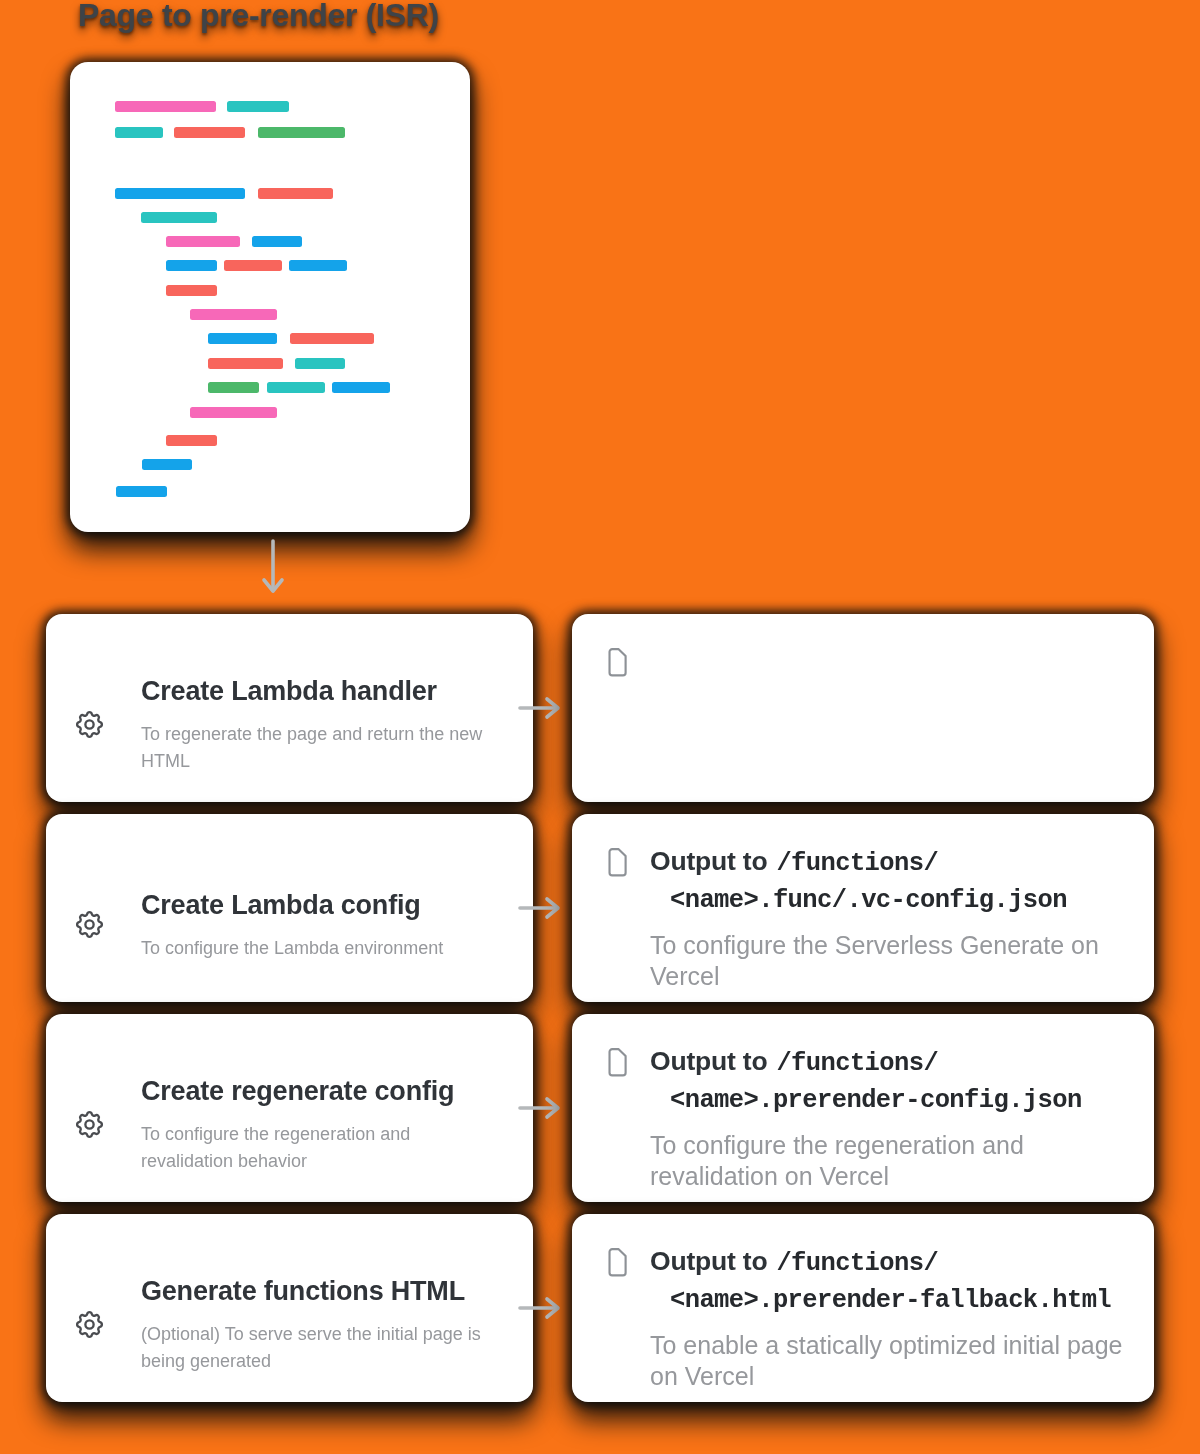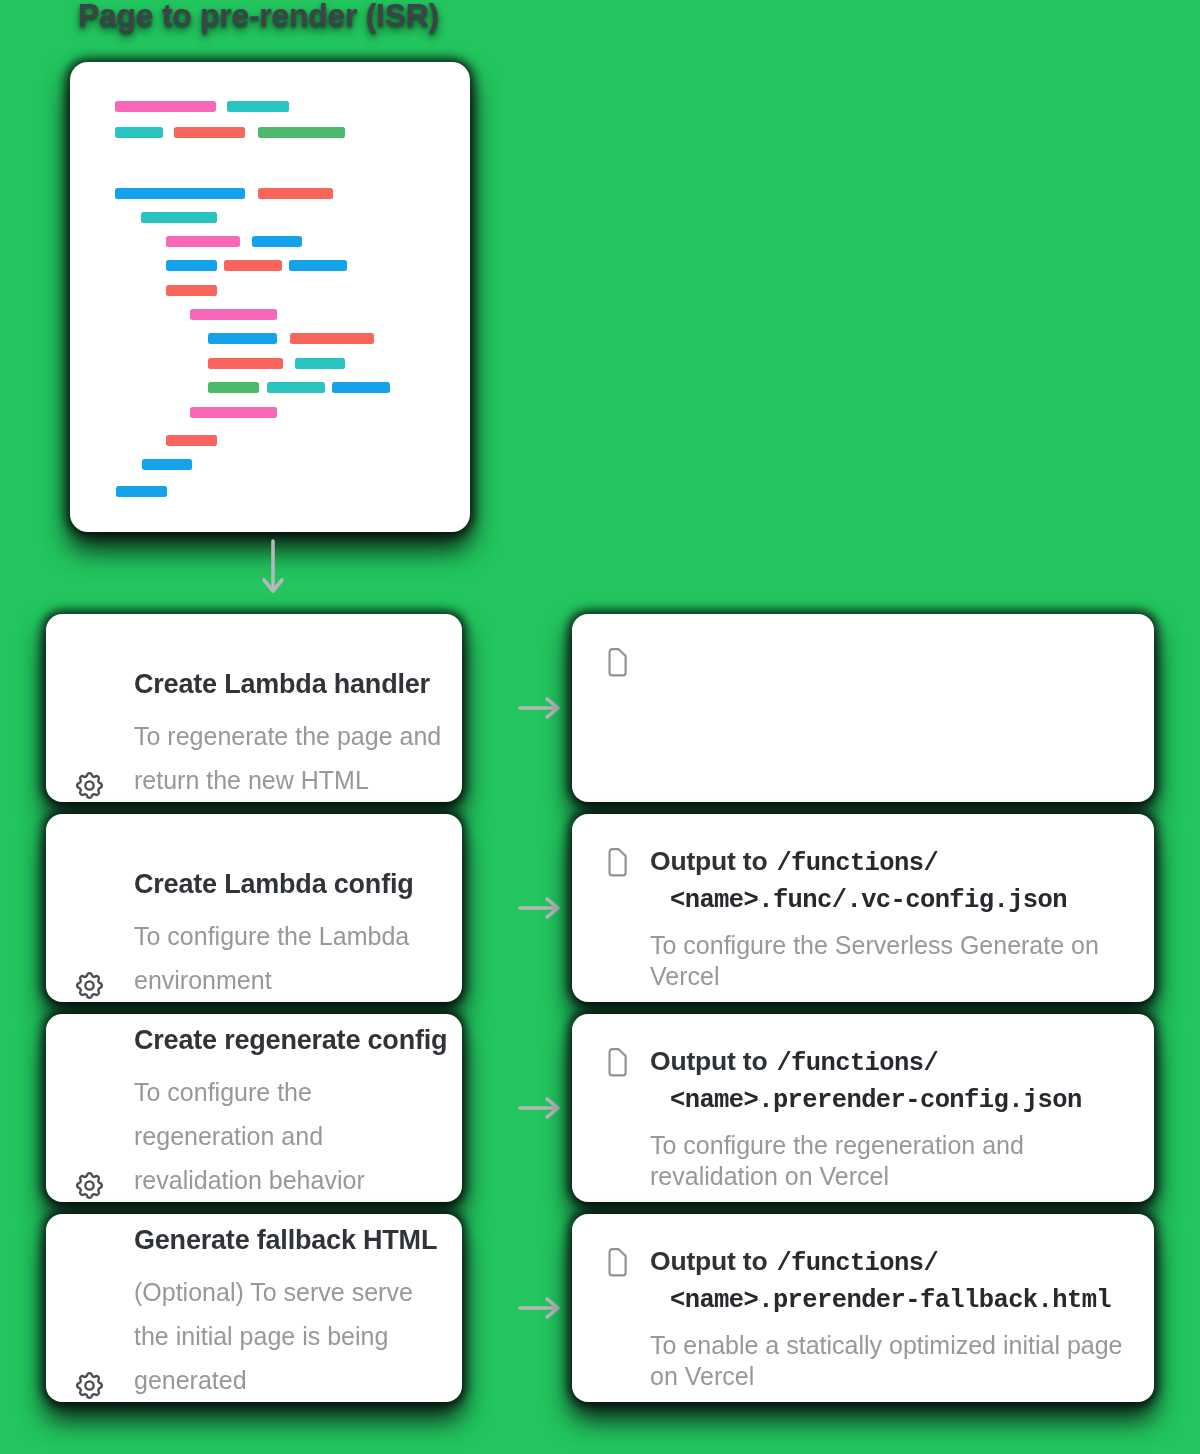"Page to pre-render (ISR)" div.canvas { background: #22c55e -> #f97316 }
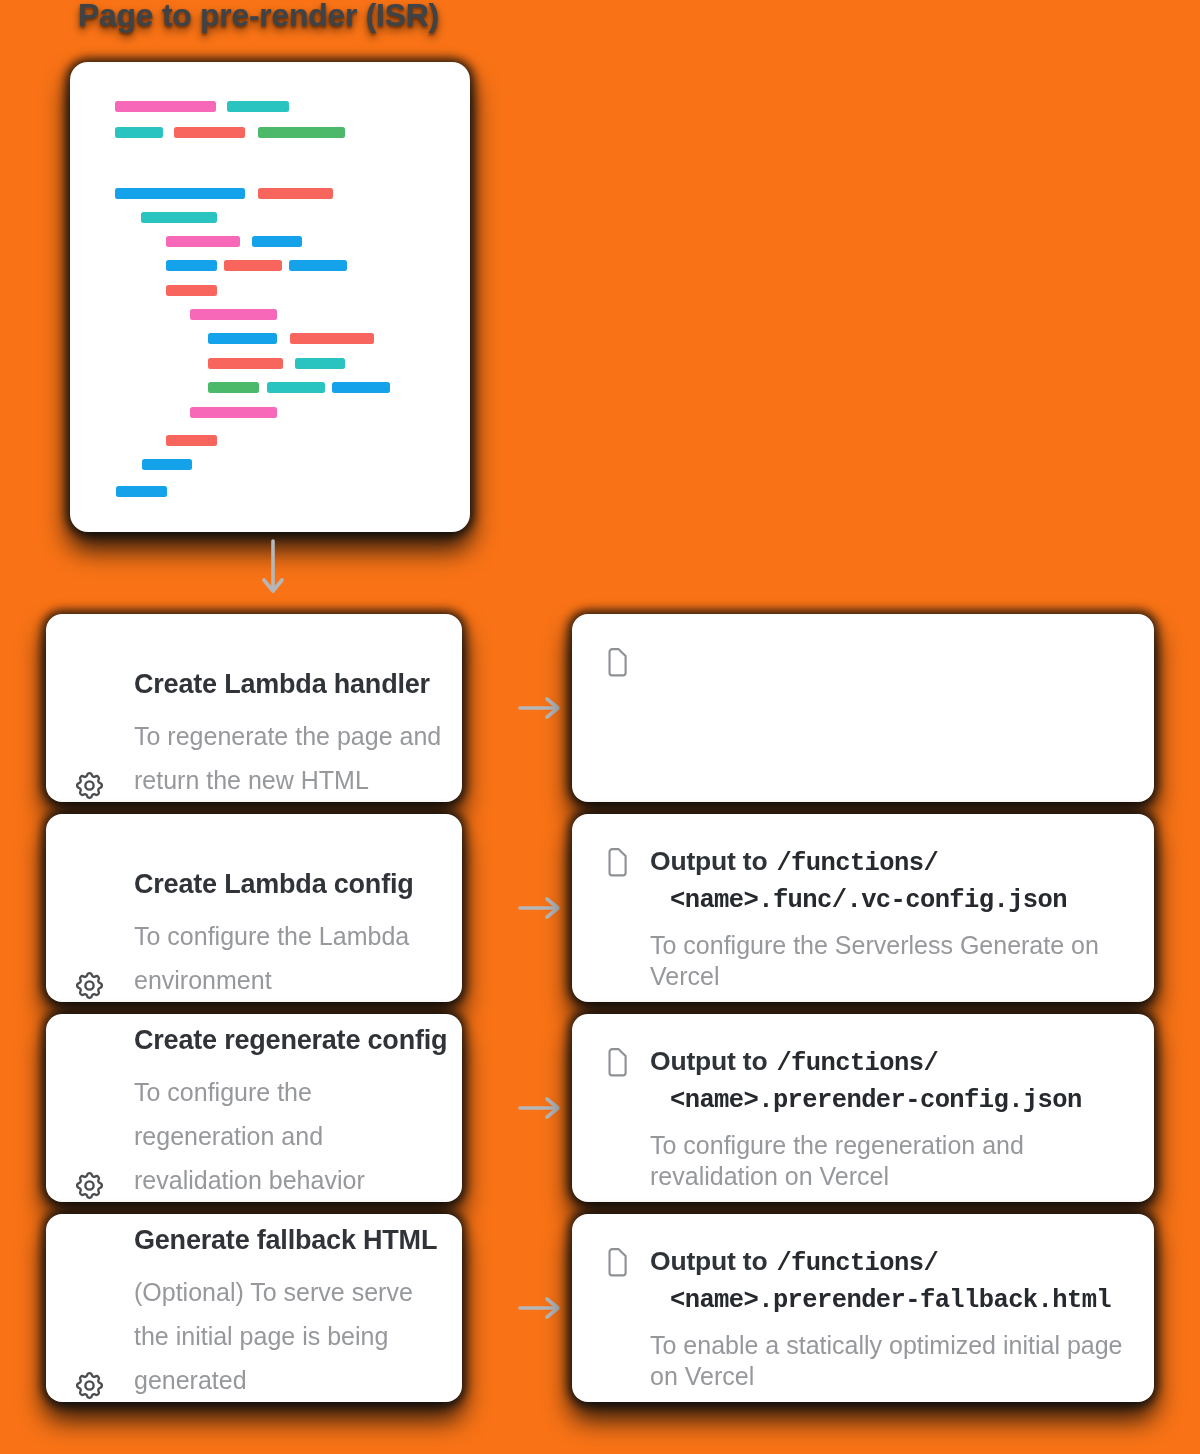"Create Lambda handler" .step-card { align-items: flex-end -> center; gap: 28px -> 35px; width: 416px -> 487px }
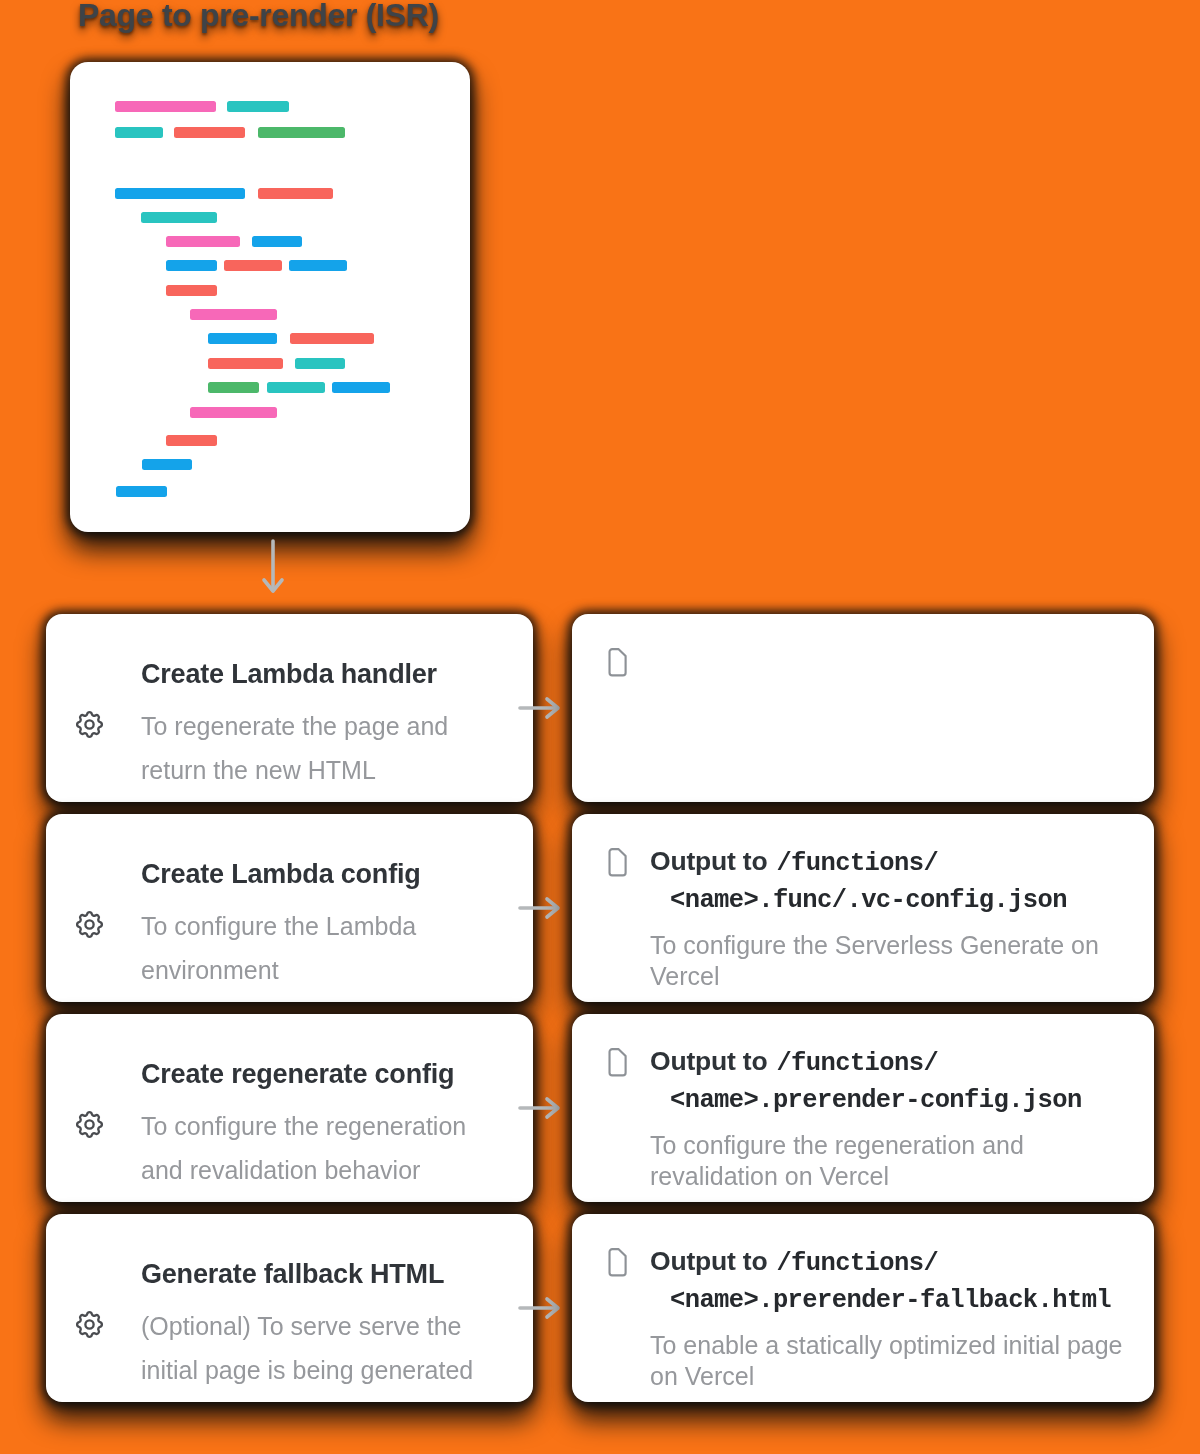"To regenerate the page and" .step-desc { font-size: 25px -> 18px; line-height: 44px -> 27px }
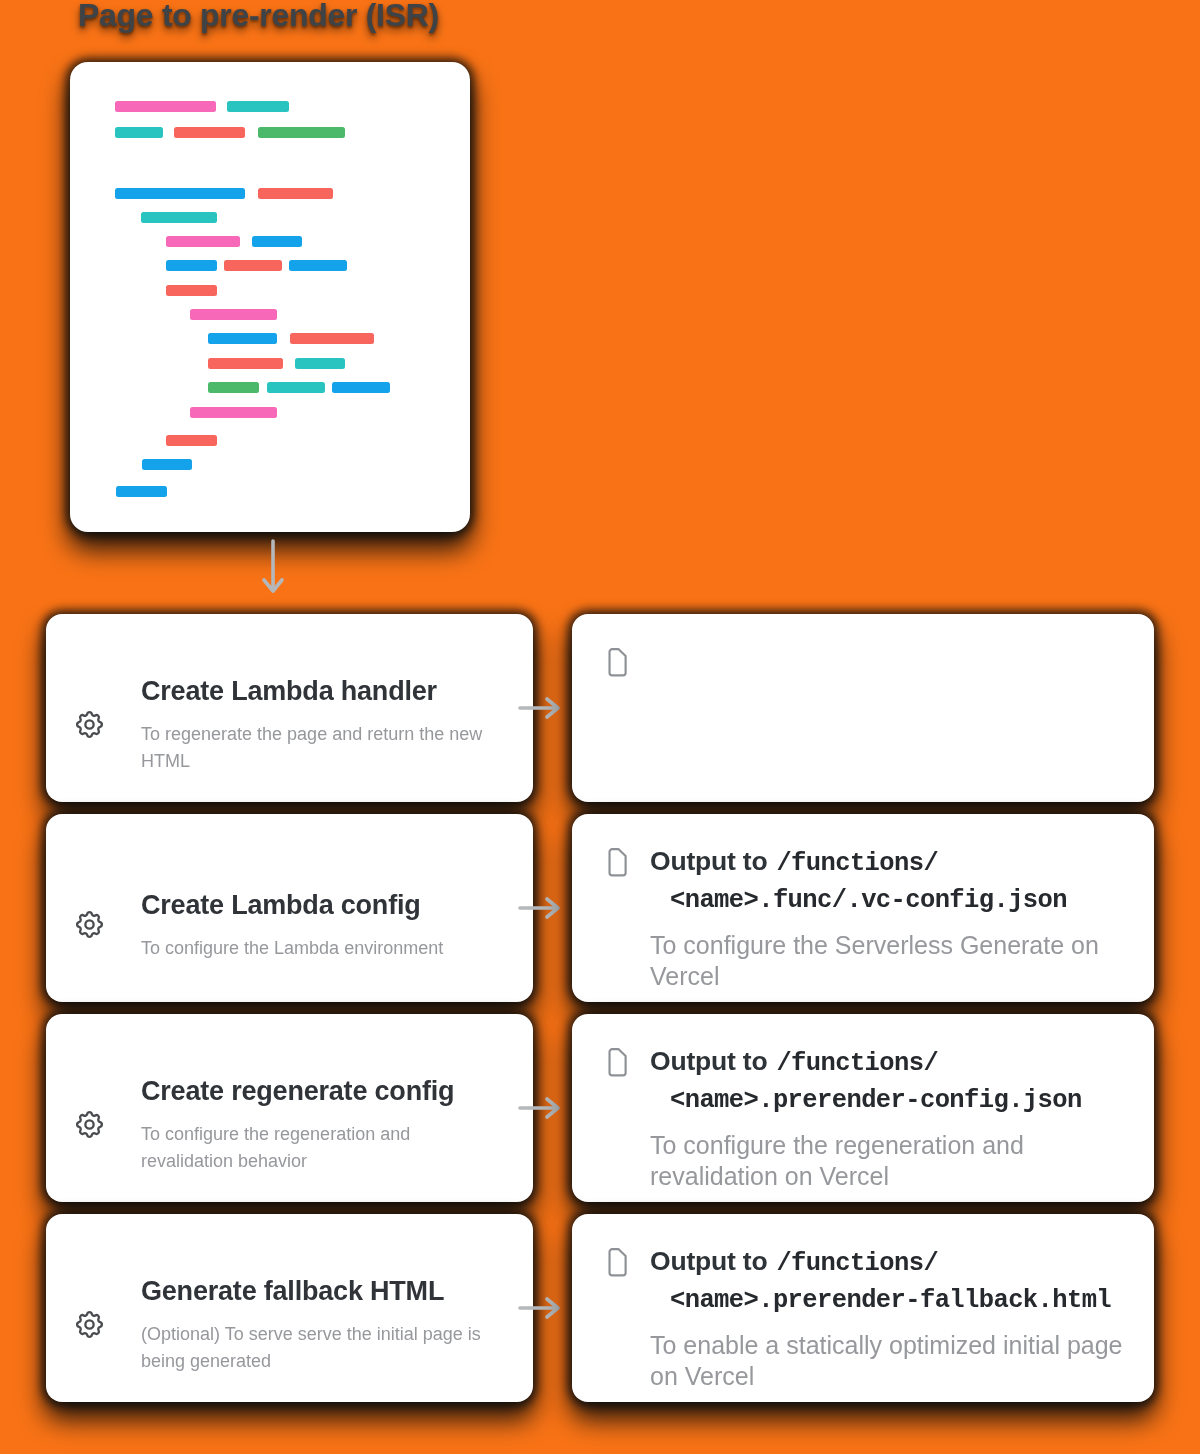"Generate fallback HTML" h2.step-title { text: fallback -> functions }
